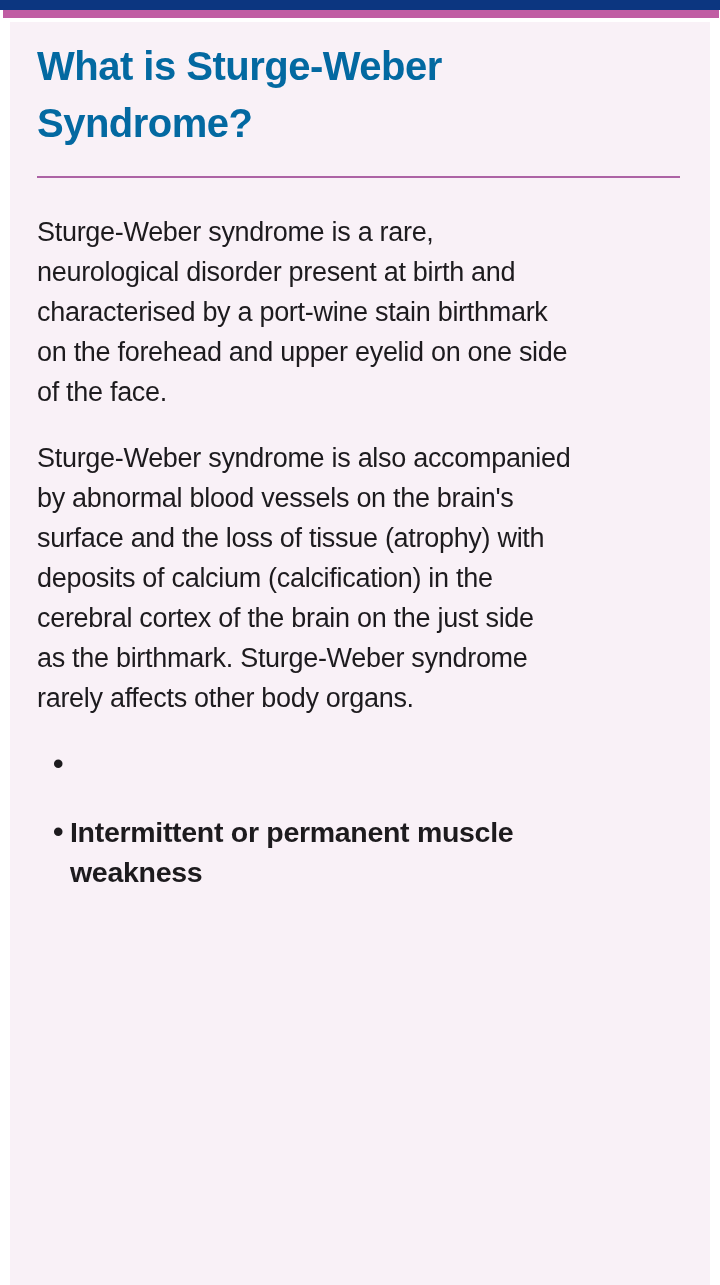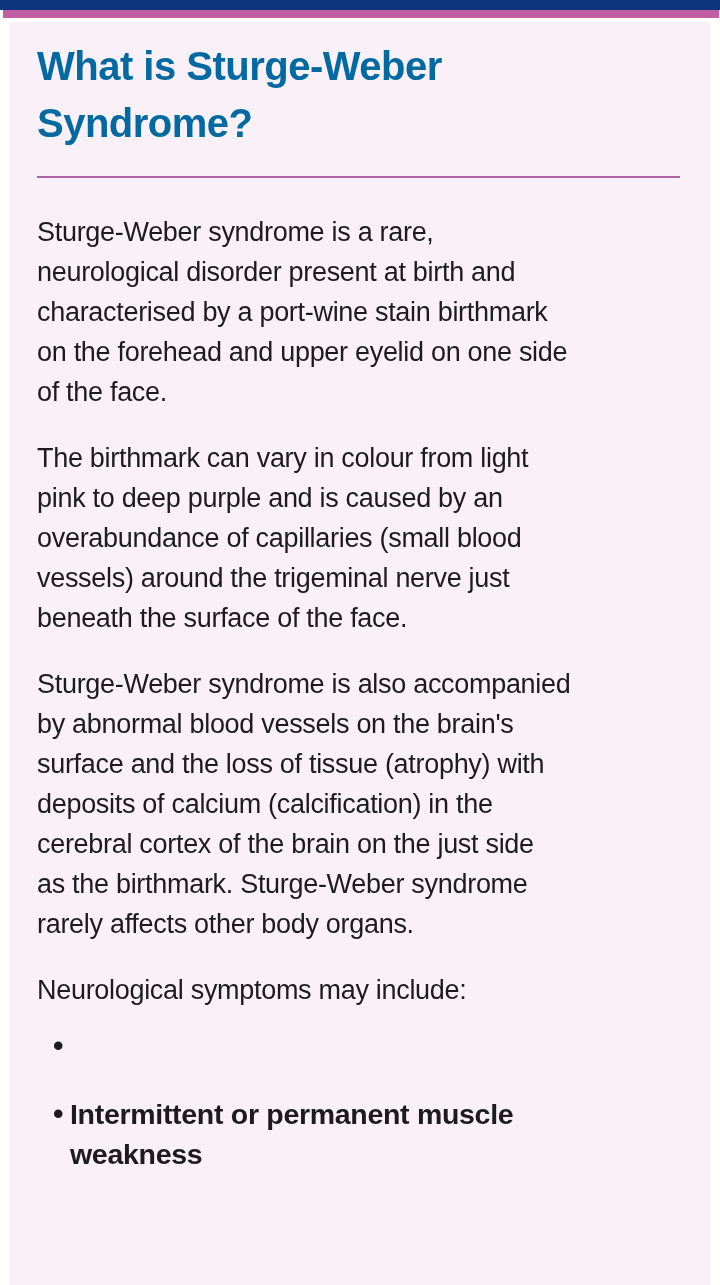"The birthmark can vary in" p.body-par { html: <p>The birthmark can vary in colour from light pink to deep purple and is caused by an overabundance of capillaries (small blood vessels) around the trigeminal nerve just beneath the surface of the face.</p> -> none }
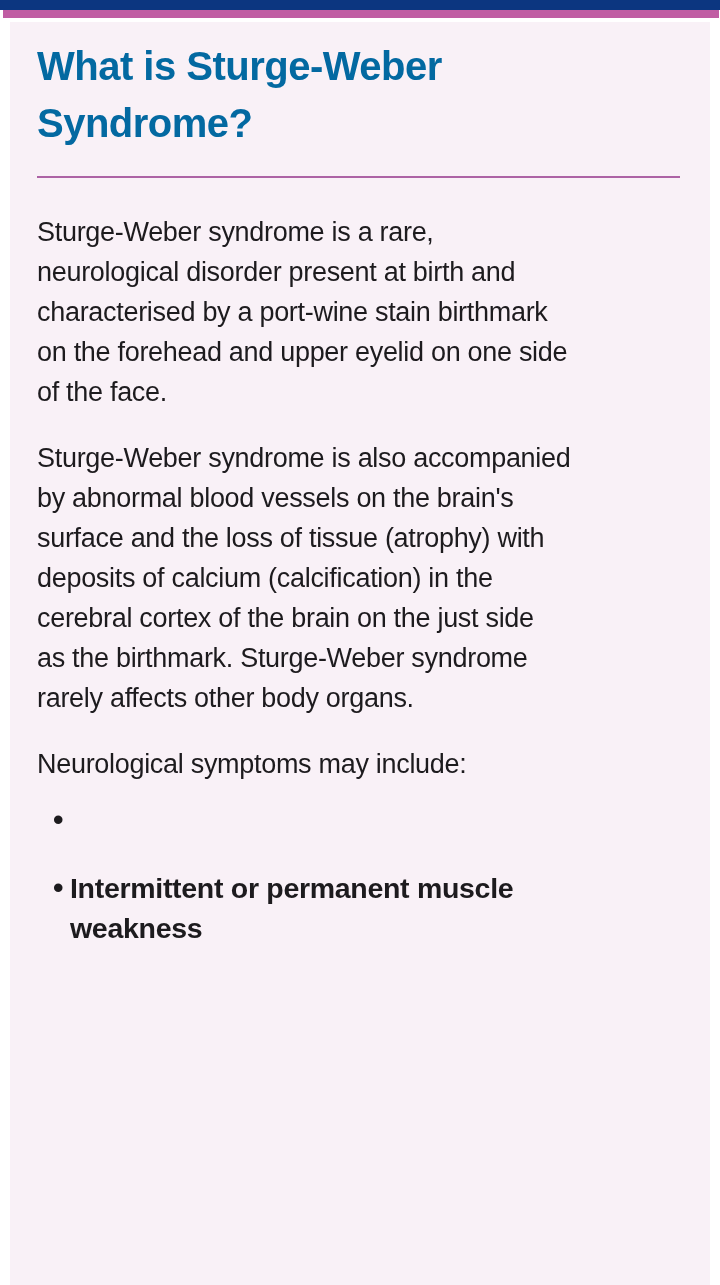"Neurological symptoms may include:" p.body-par { html: <p>Neurological symptoms may include:</p> -> none }
